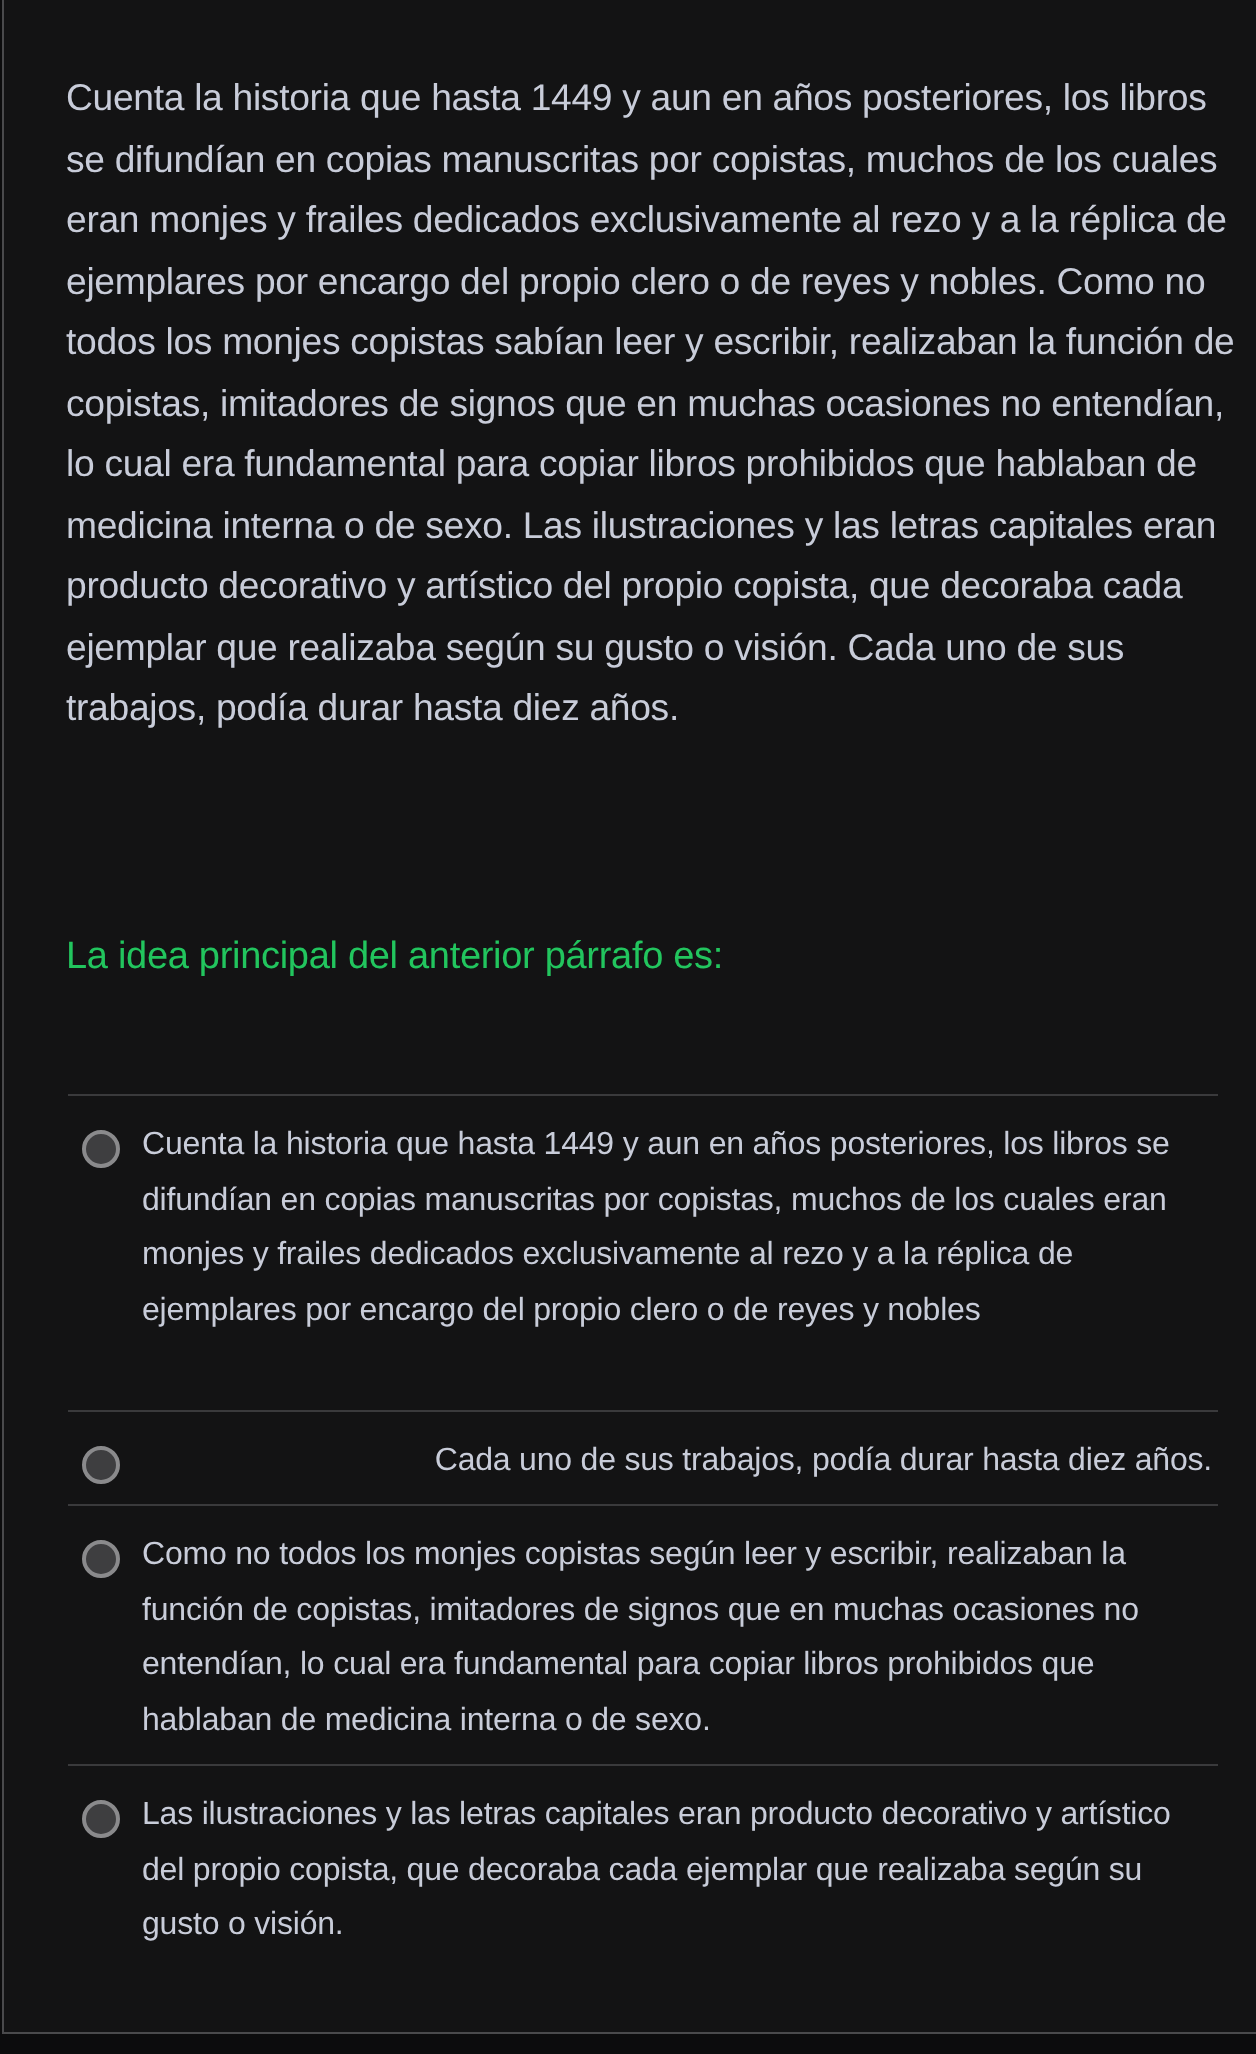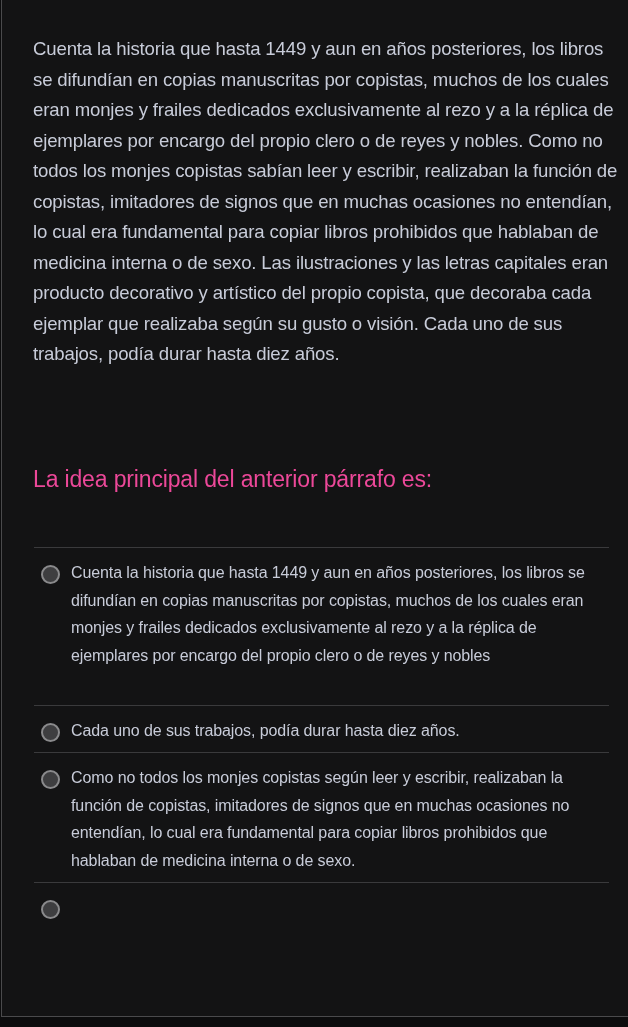"La idea principal del anterior" .question { color: #ec4899 -> #22c55e; font-size: 23px -> 19px }
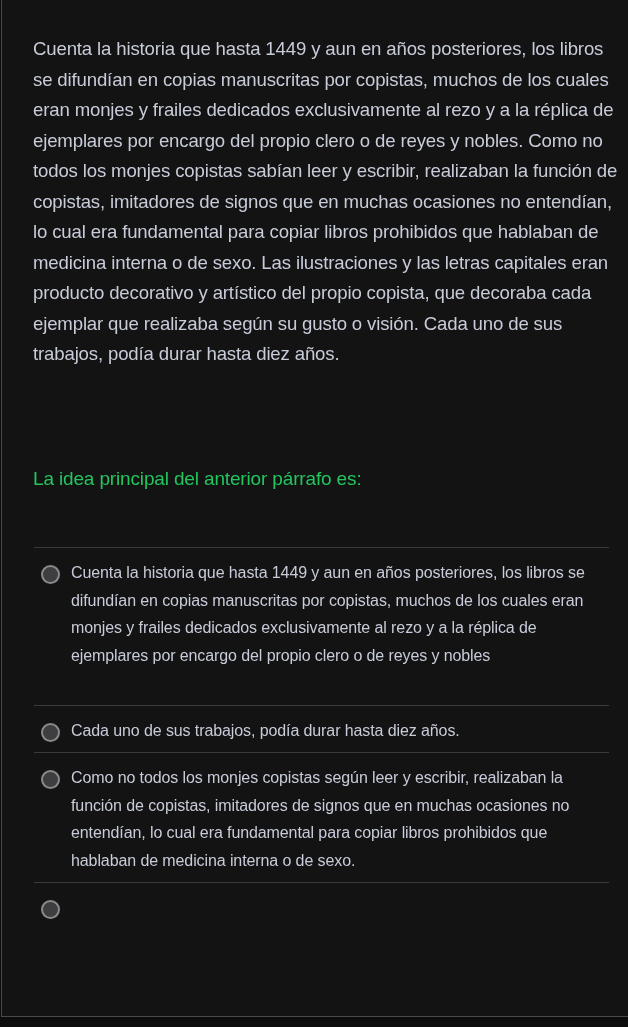"Cada uno de sus trabajos," .opt2 { text-align: none -> right }
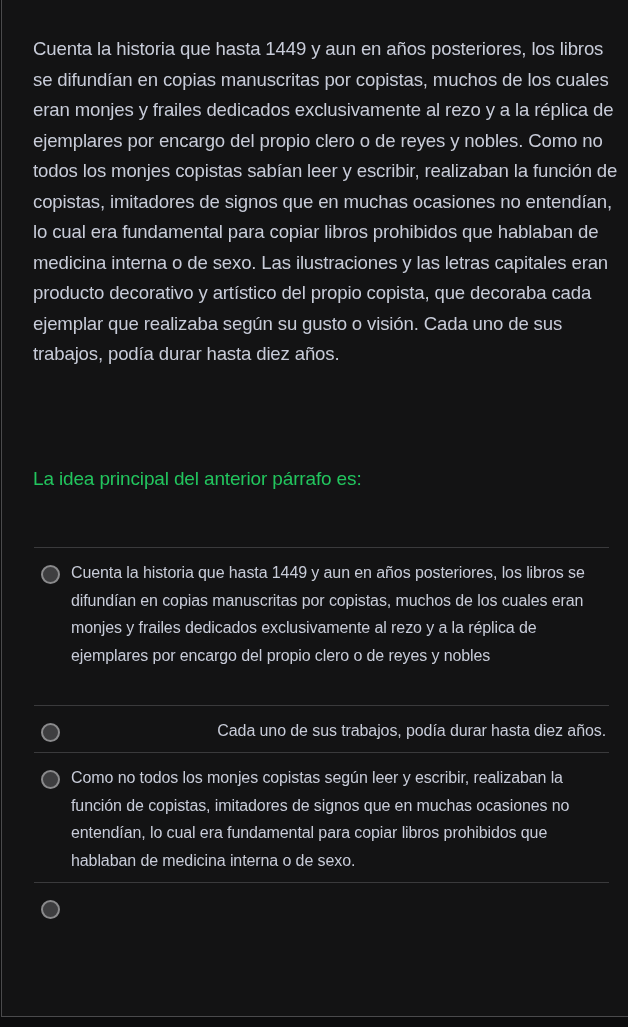"Las ilustraciones y las letras" span.opt-text { html: none -> <span>Las ilustraciones y las letras capitales eran producto decorativo y artístico del propio copista, que decoraba cada ejemplar que realizaba según su gusto o visión.</span> }
